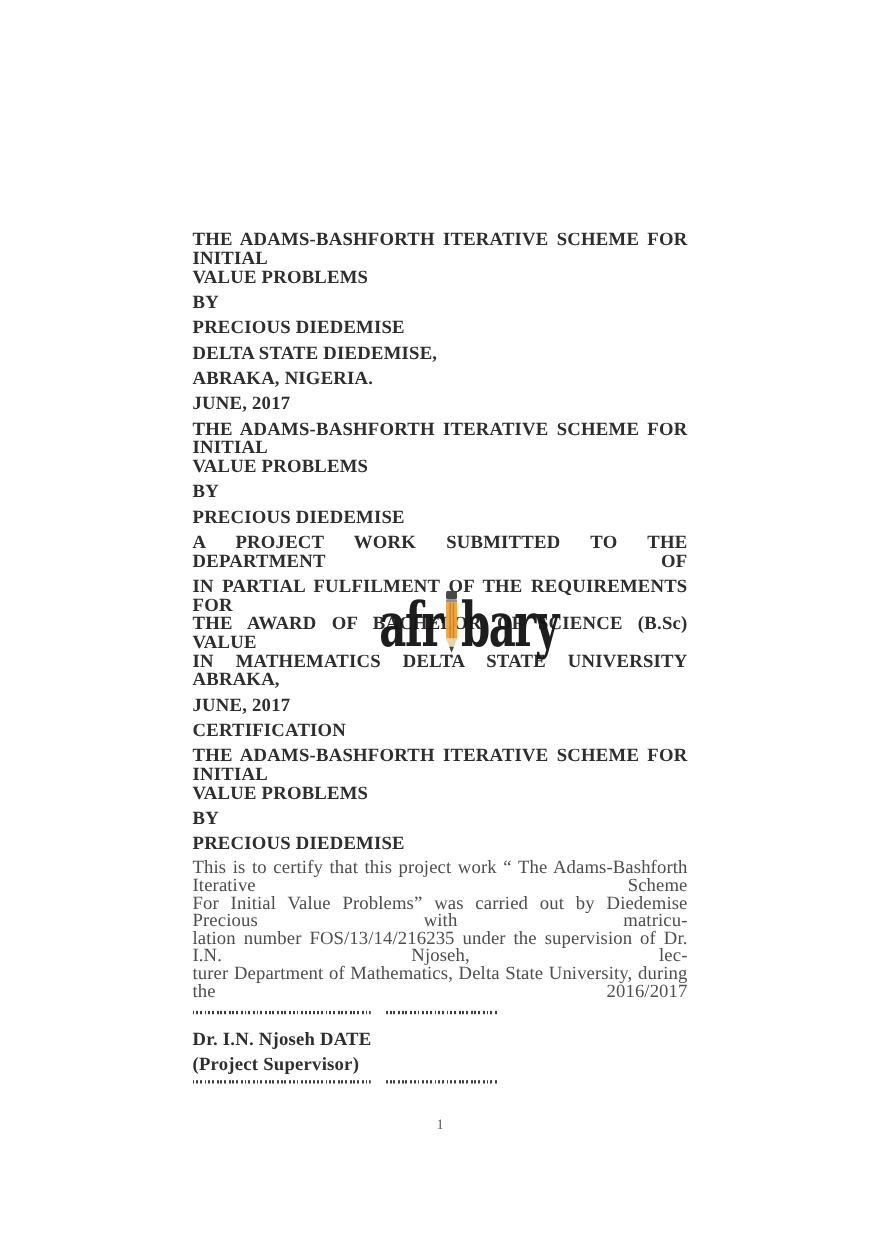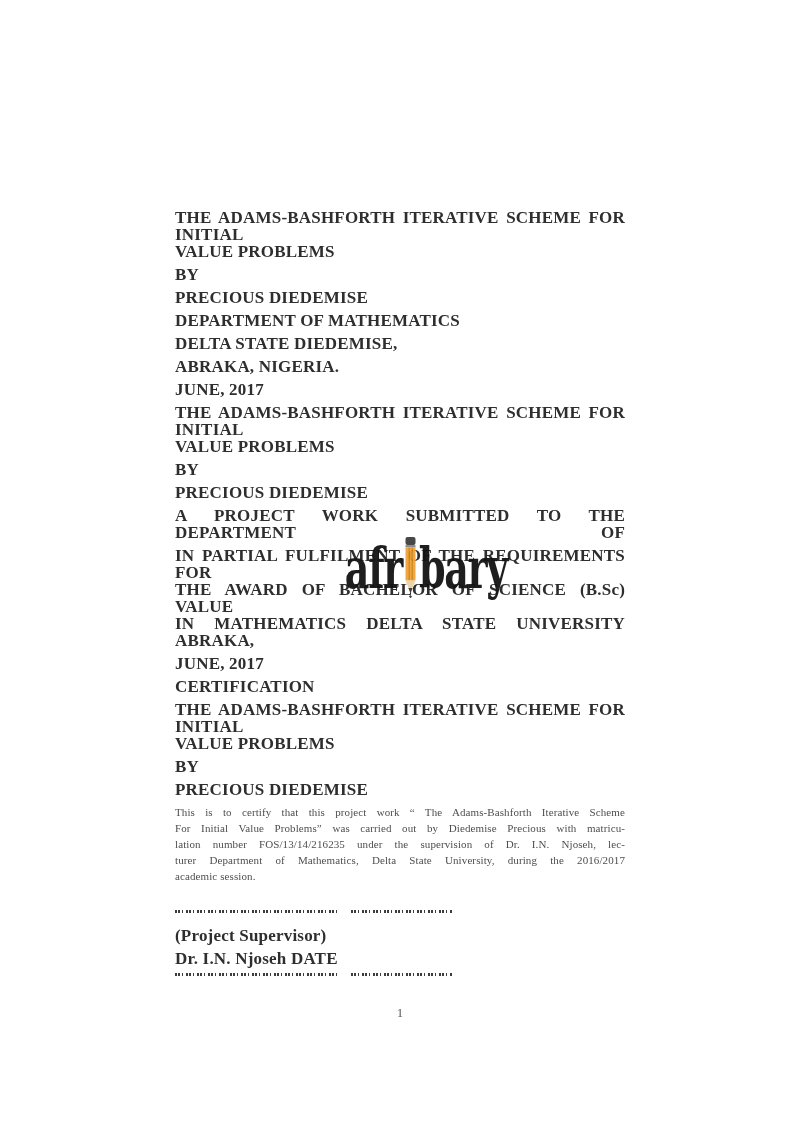"DEPARTMENT OF MATHEMATICS" div.block { html: <div>DEPARTMENT OF MATHEMATICS</div> -> none }
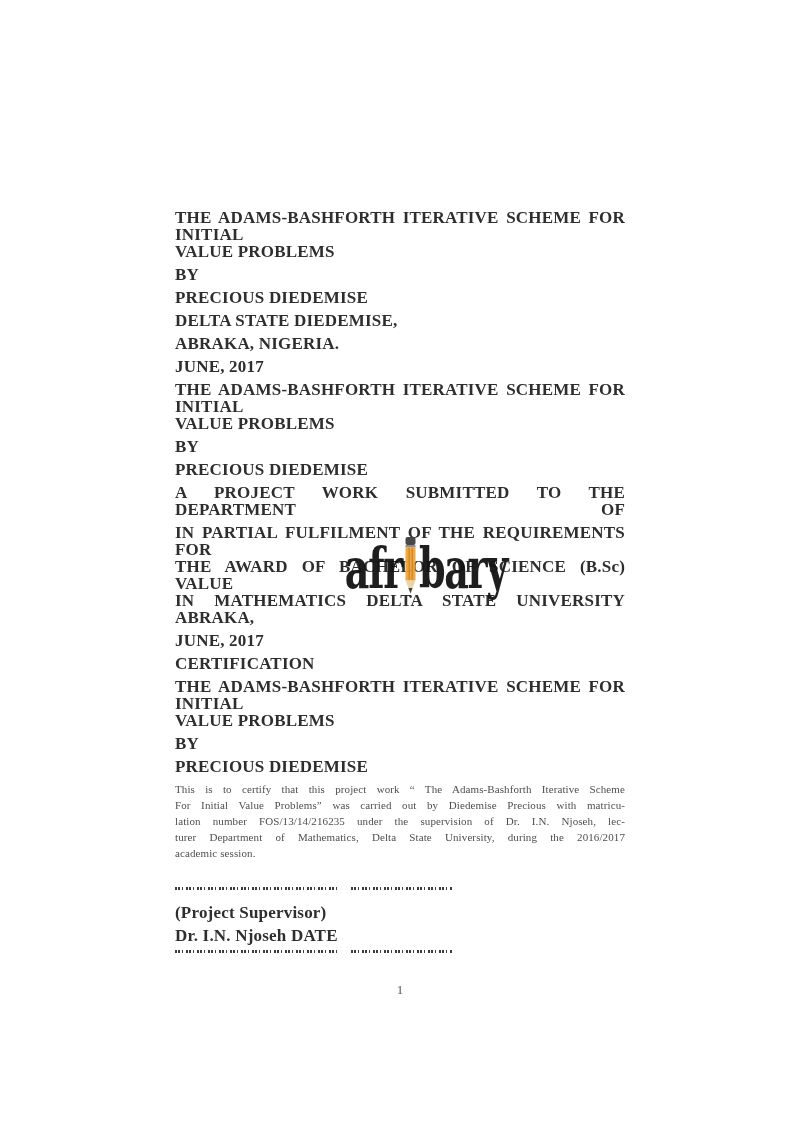"This is to certify that" .para { font-size: 11px -> 17px; margin: 2px 0 26px 0 -> 2px 0 10px 0 }
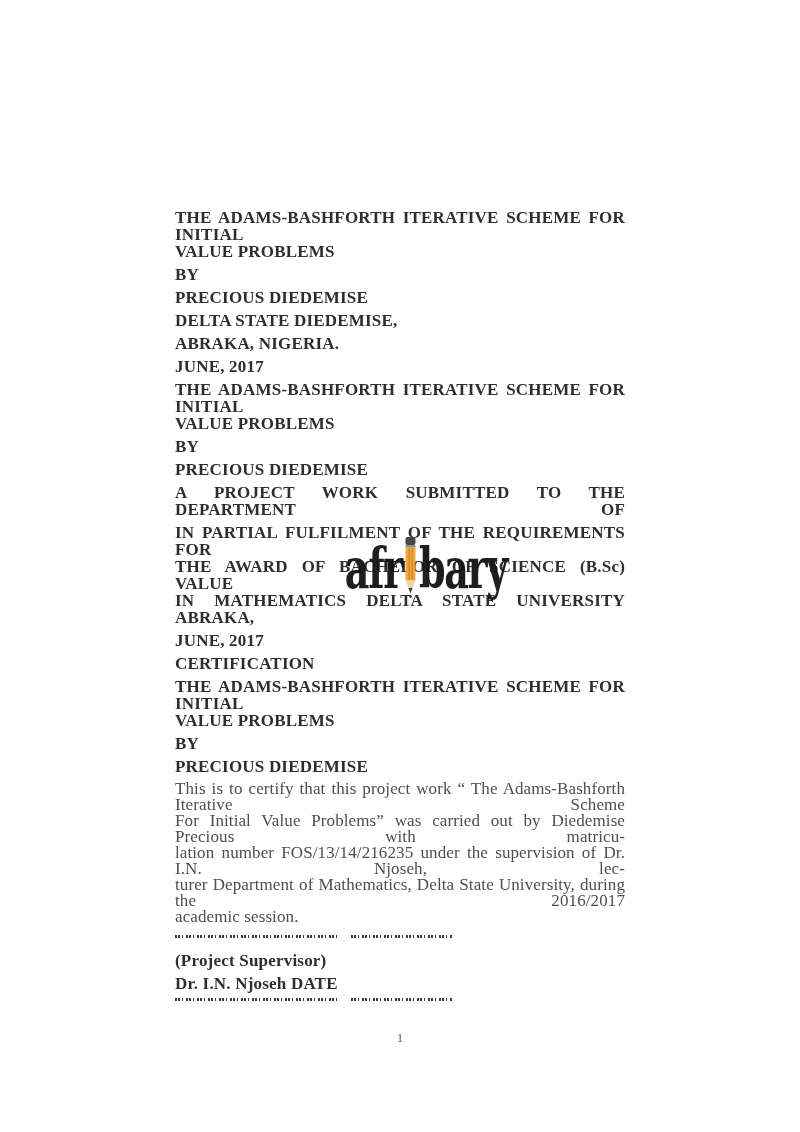"academic session." div { html: <div>academic session.</div> -> none }
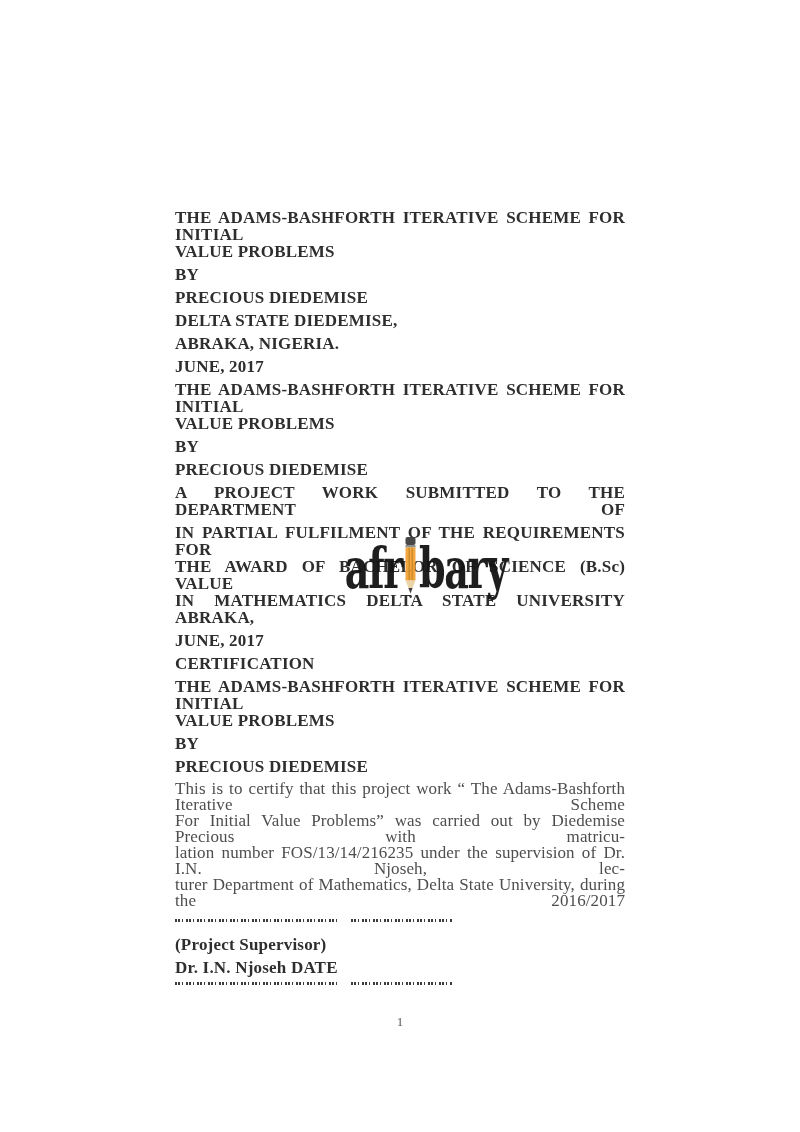"(Project Supervisor)" div.block { order: before "Dr. I.N. Njoseh DATE" -> after "Dr. I.N. Njoseh DATE" }
